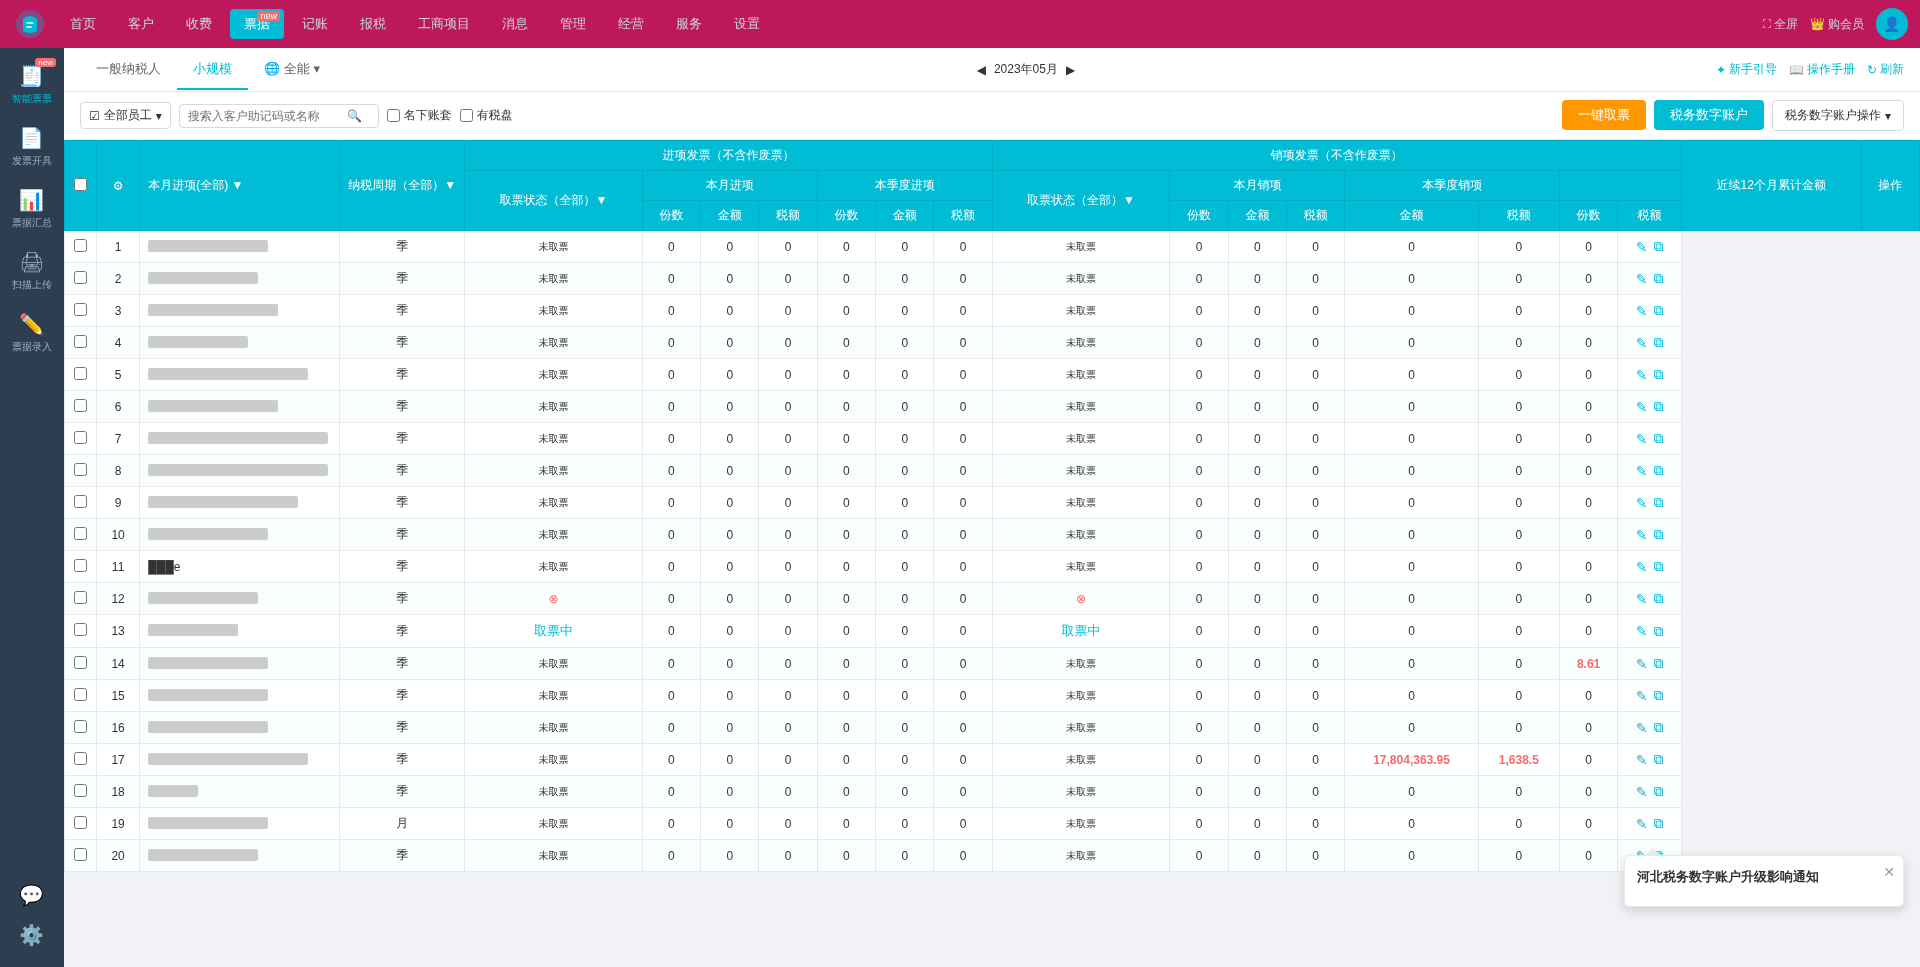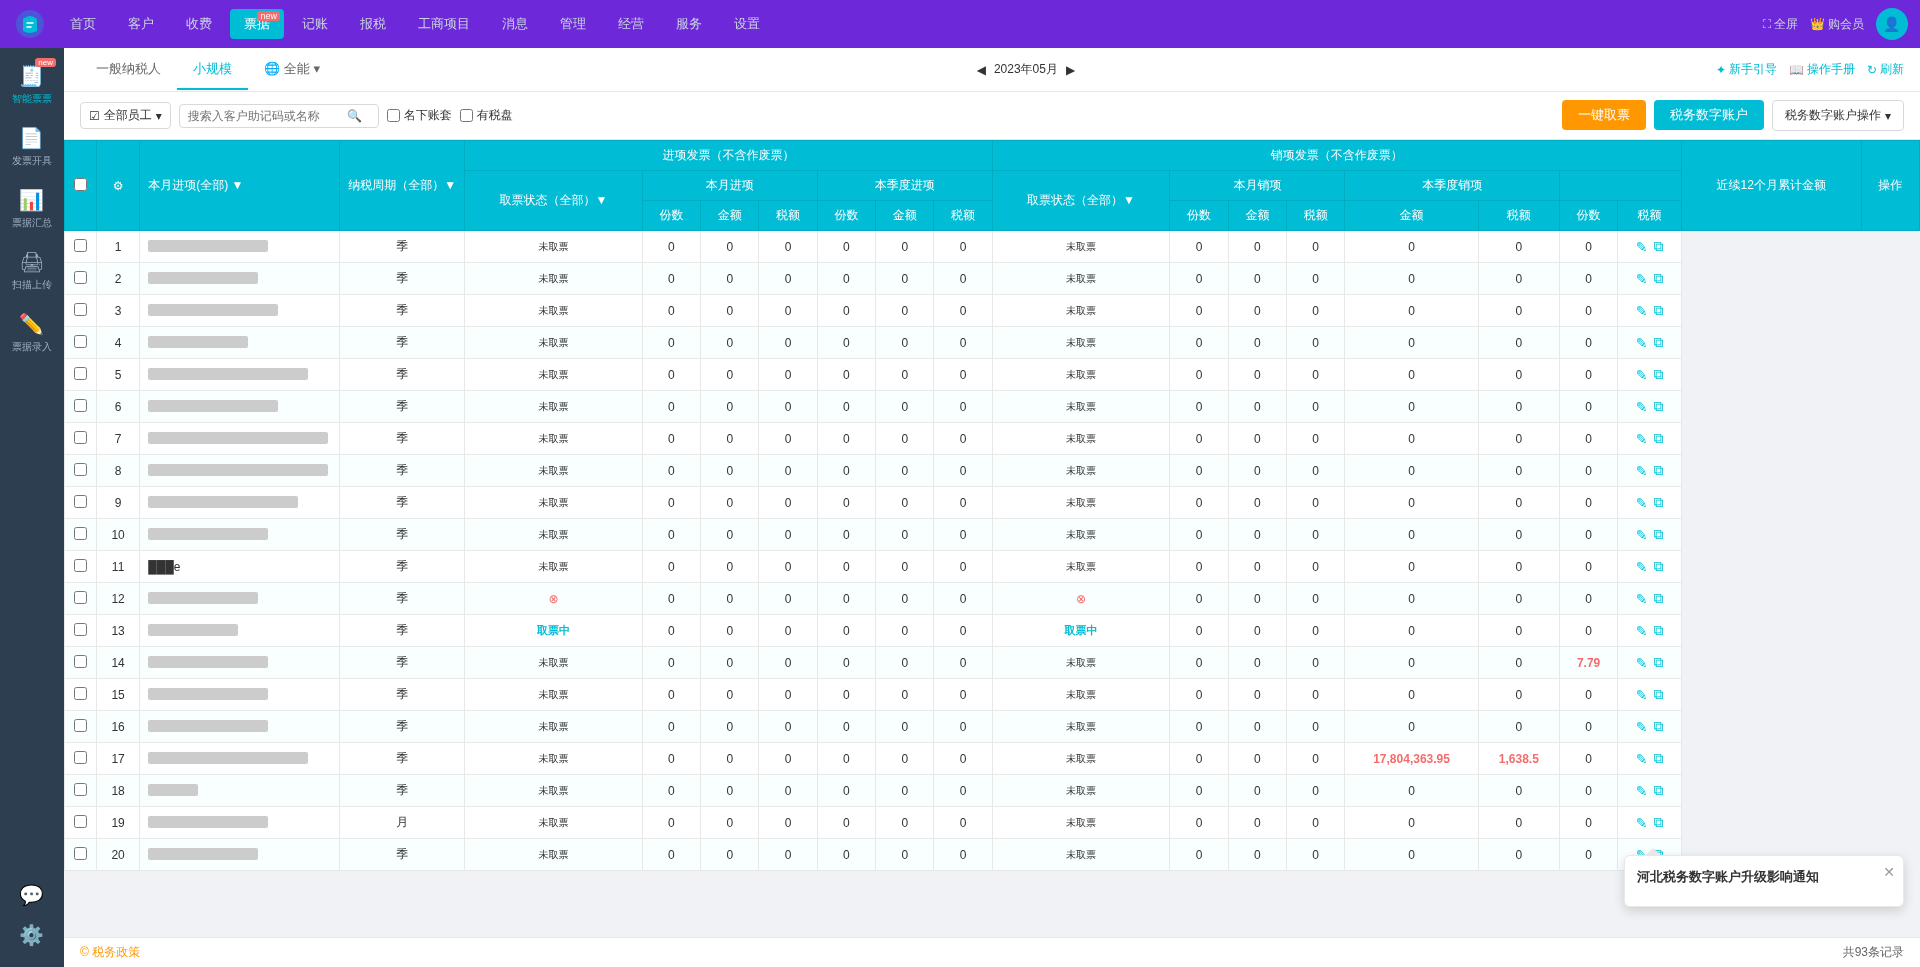"首页" .top-nav { background: #6d28d9 -> #be185d }
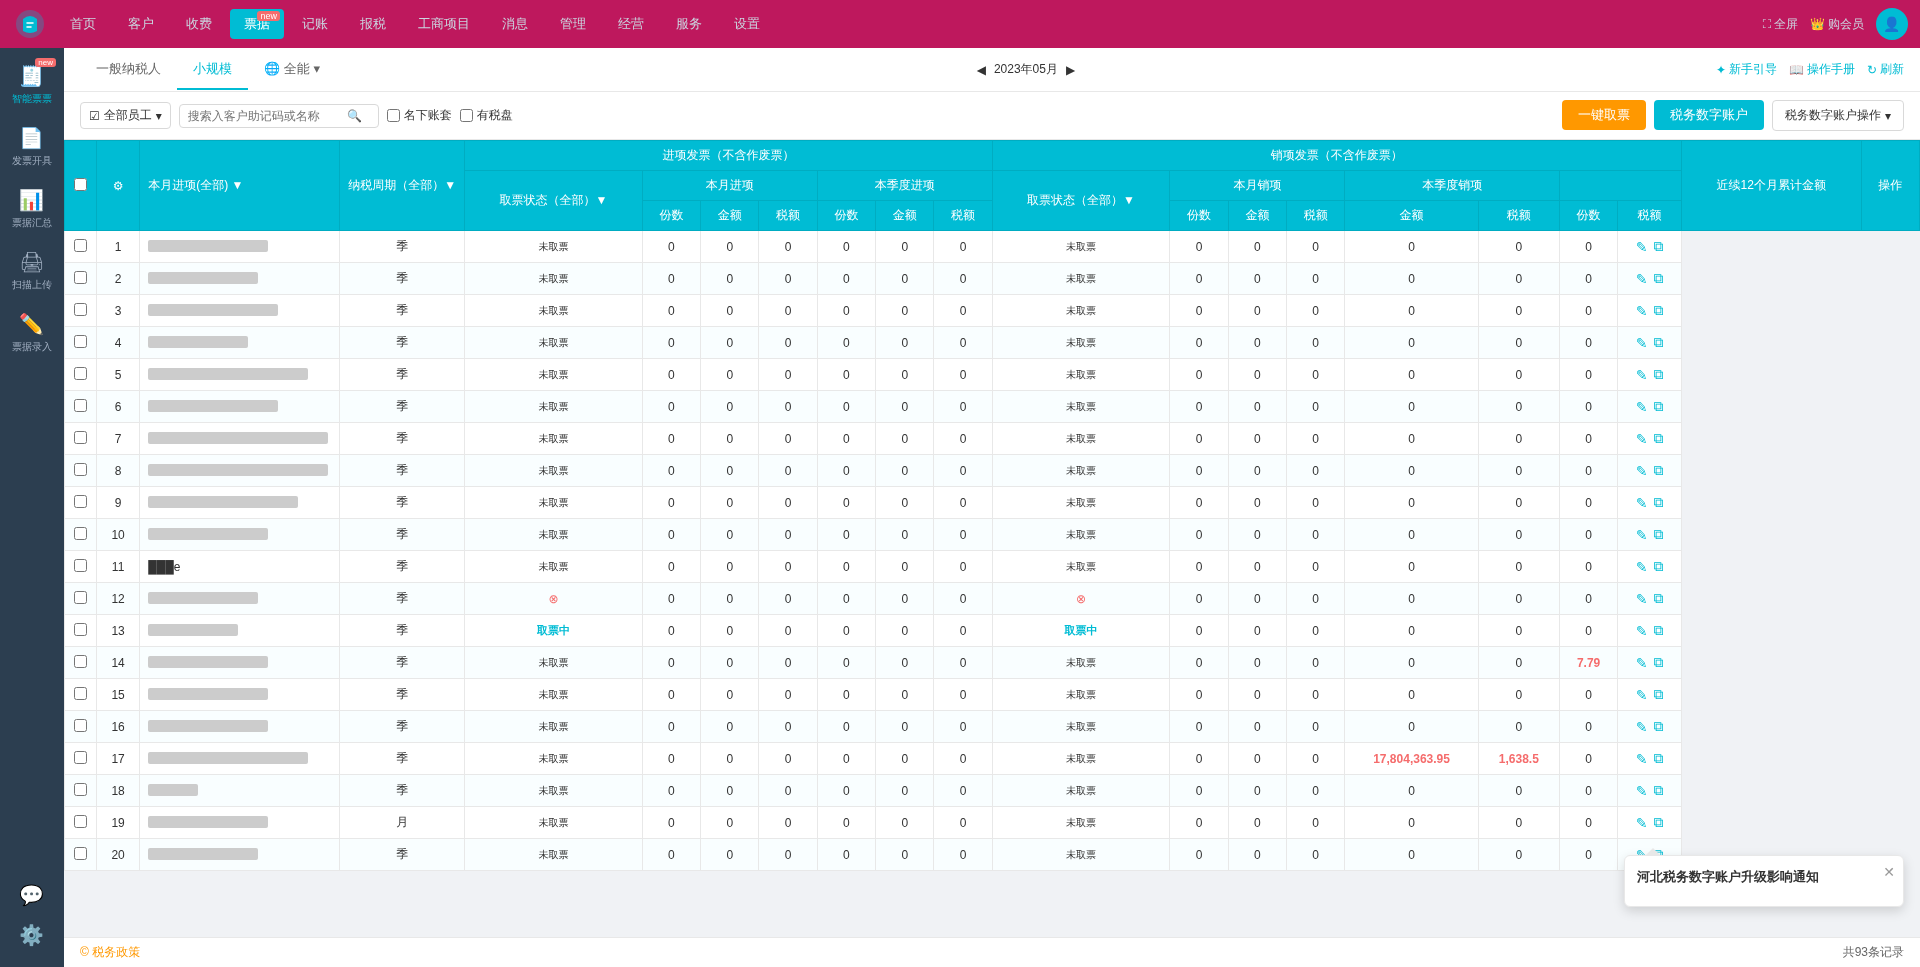"取票中" .status-getting { font-size: 11px -> 13px; font-weight: bold -> none }
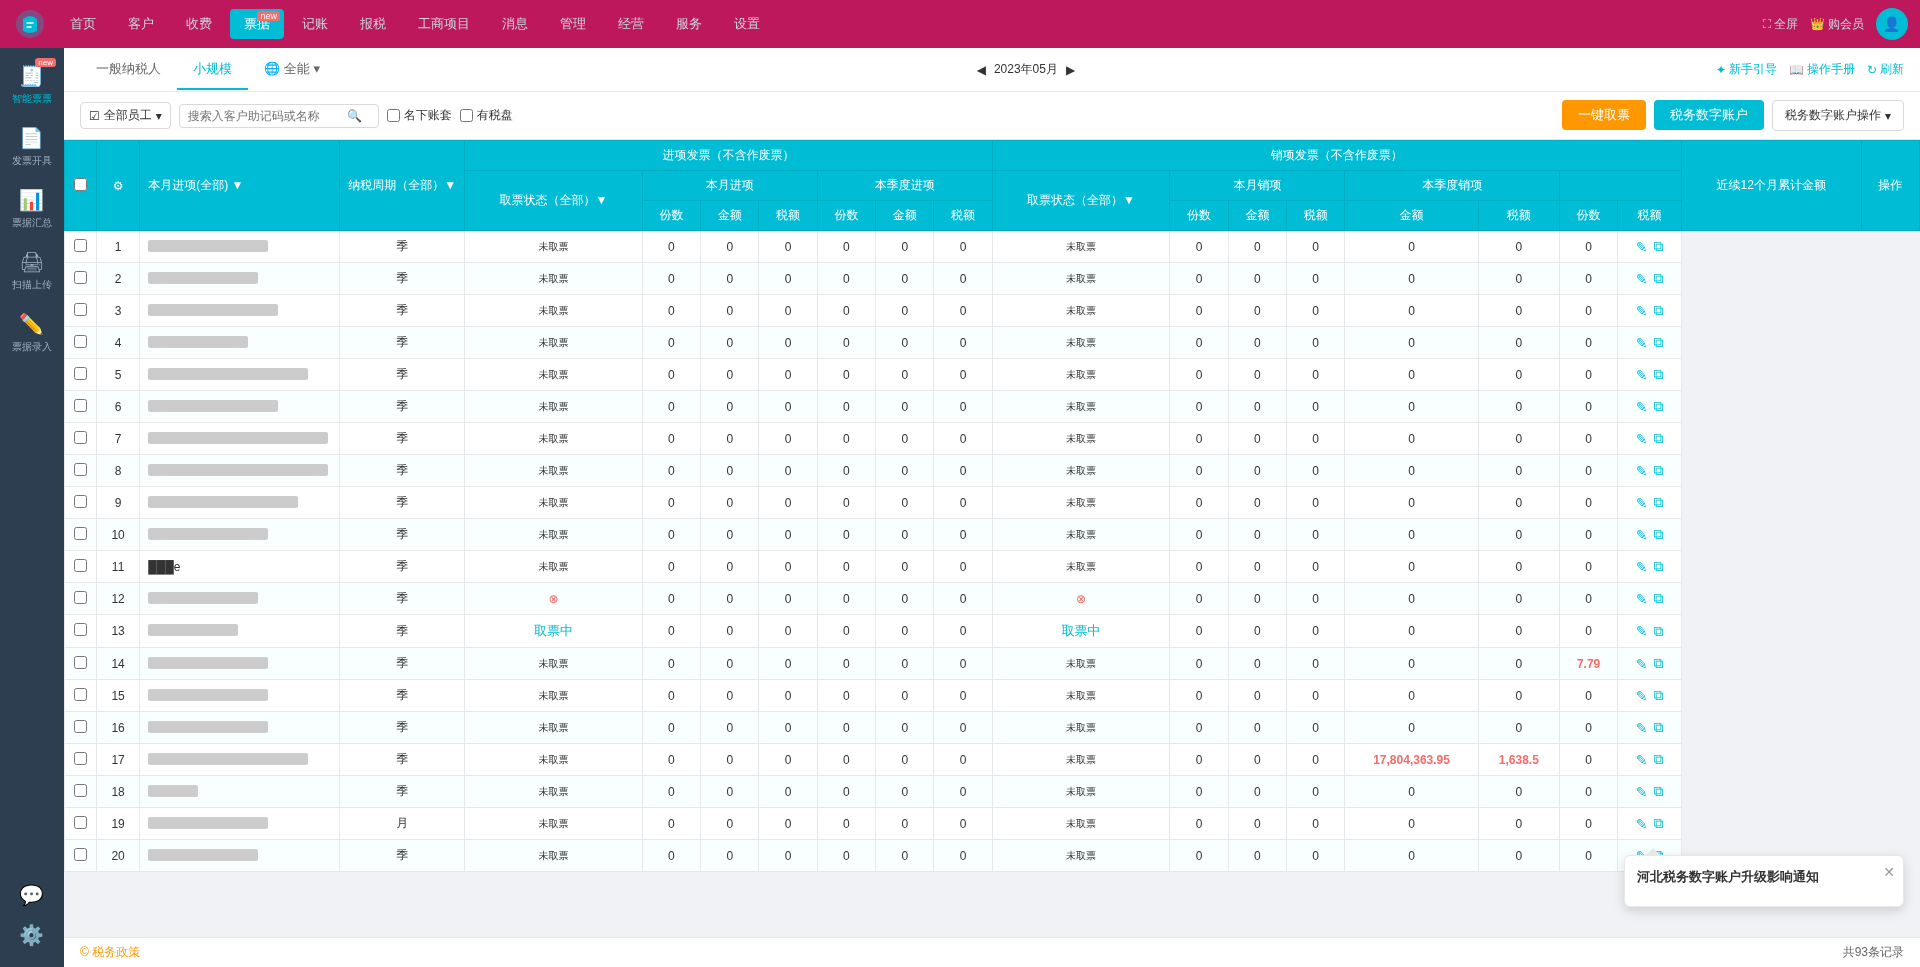"7.79" span.highlight-amount { text: 7.79 -> 8.61 }
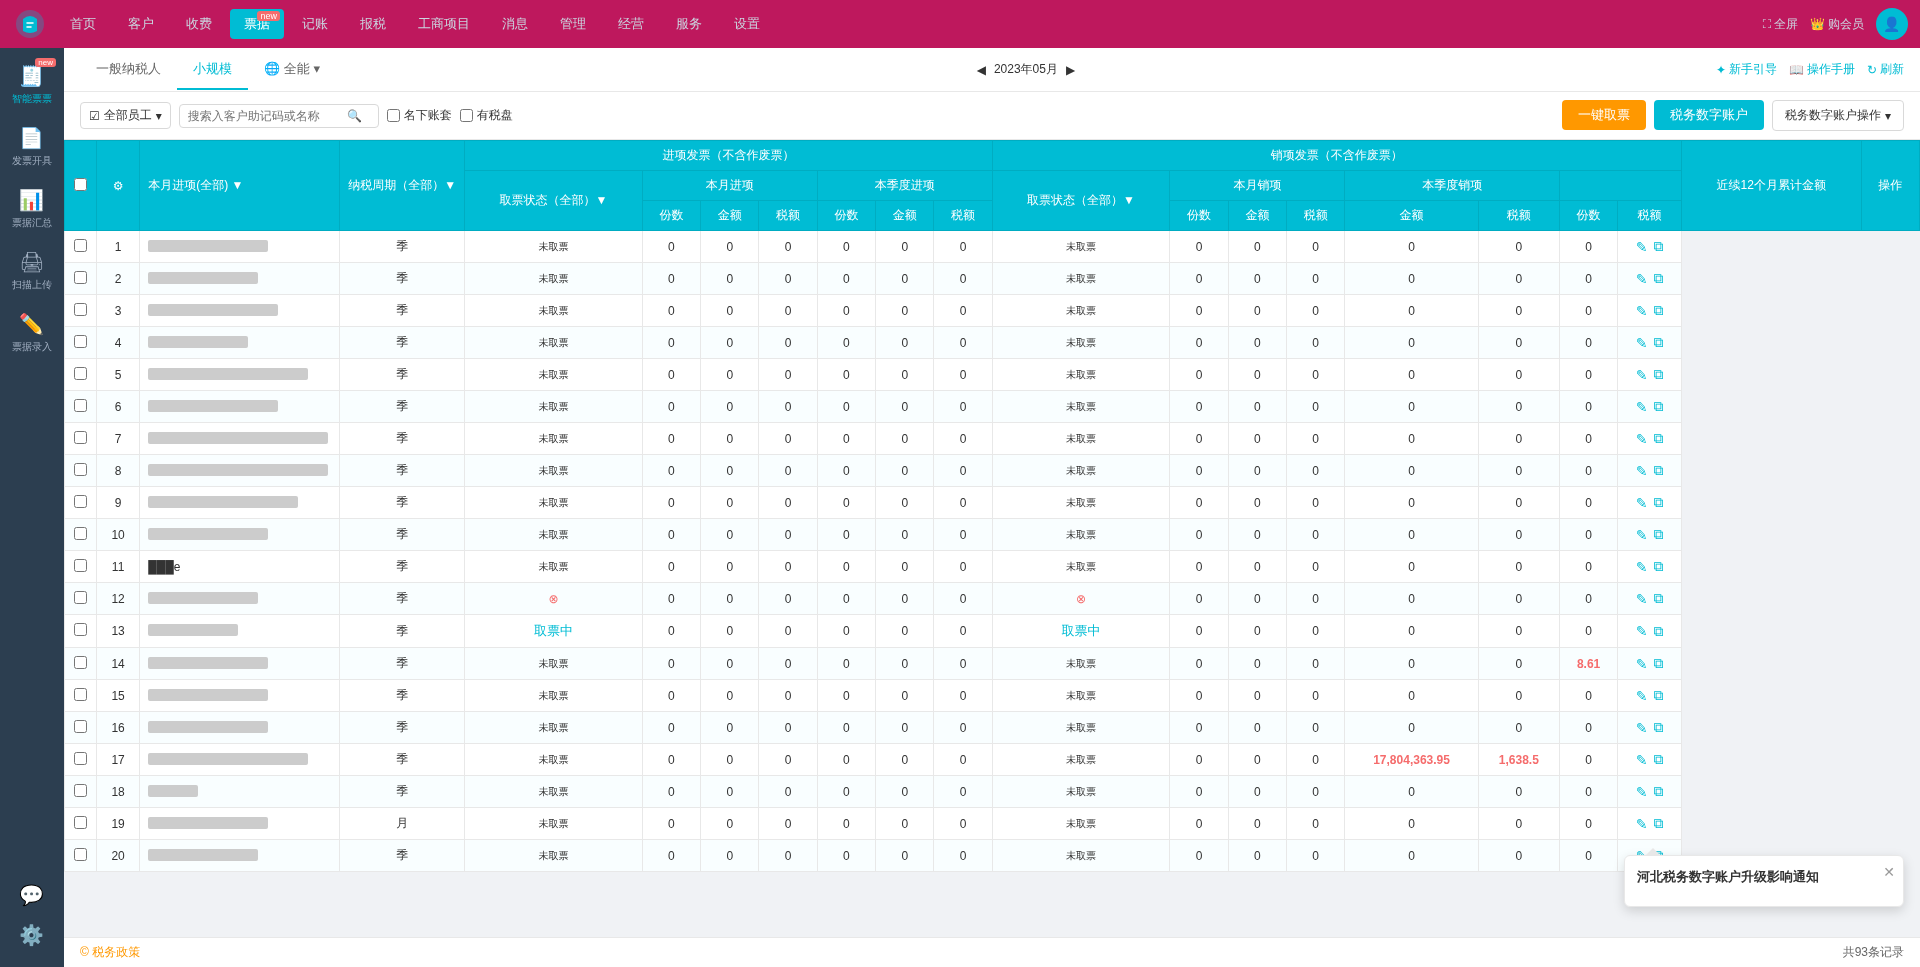"© 税务政策" div.table-footer { html: <div> <span>© 税务政策</span> <span>共93条记录</span> </div> -> none }
